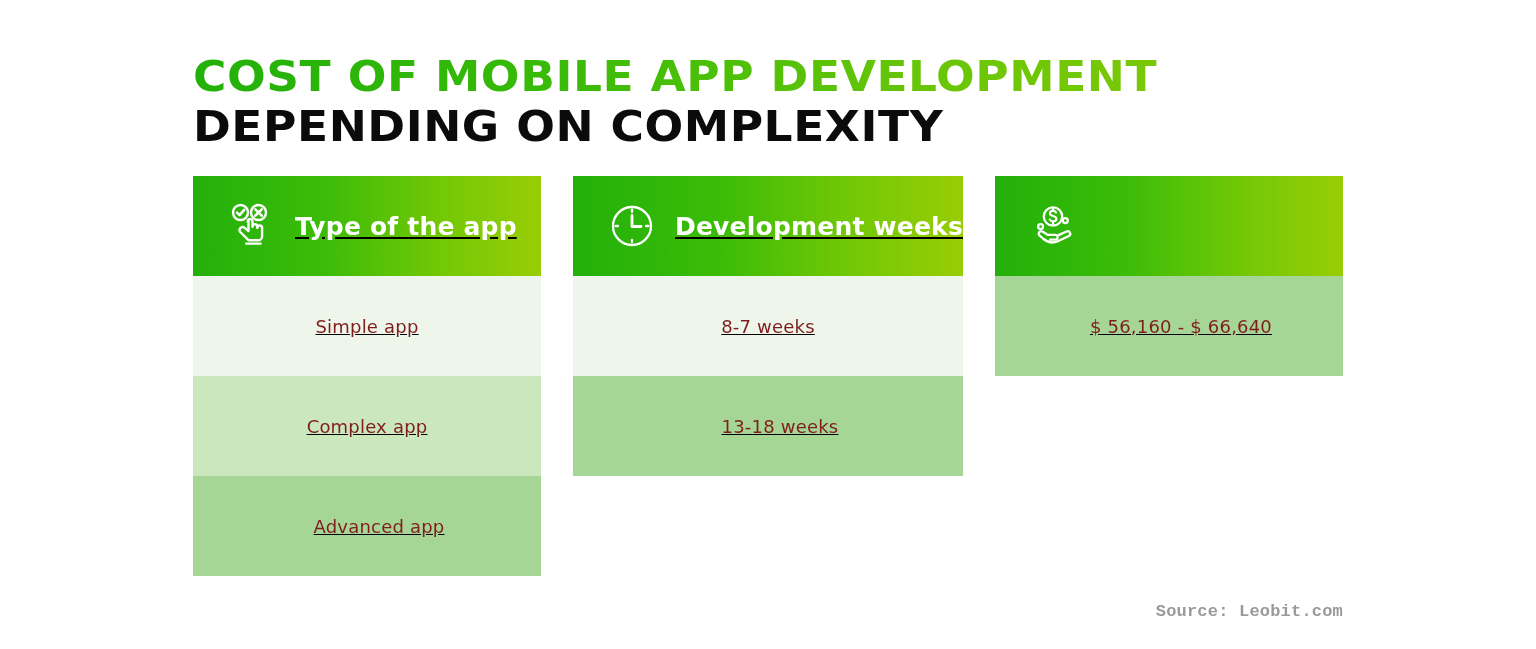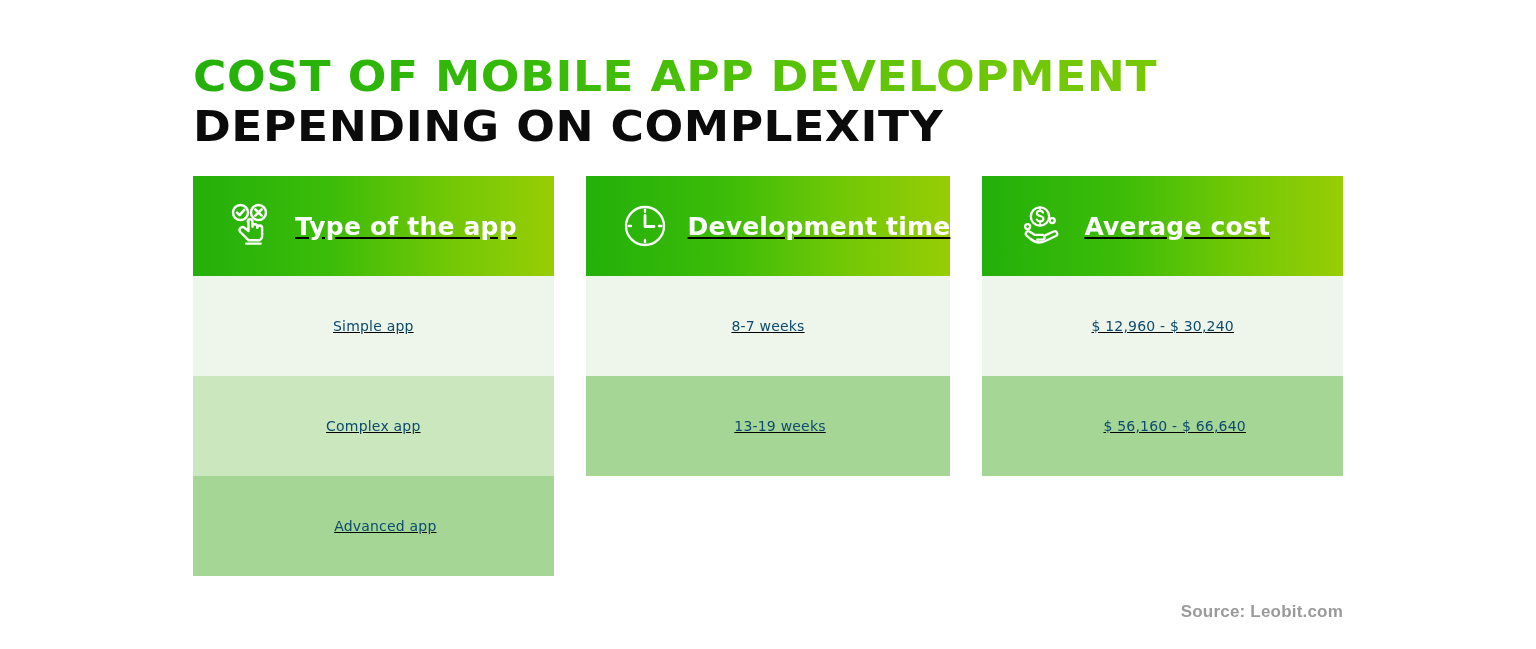"Development time" span.header-label { text: time -> weeks }
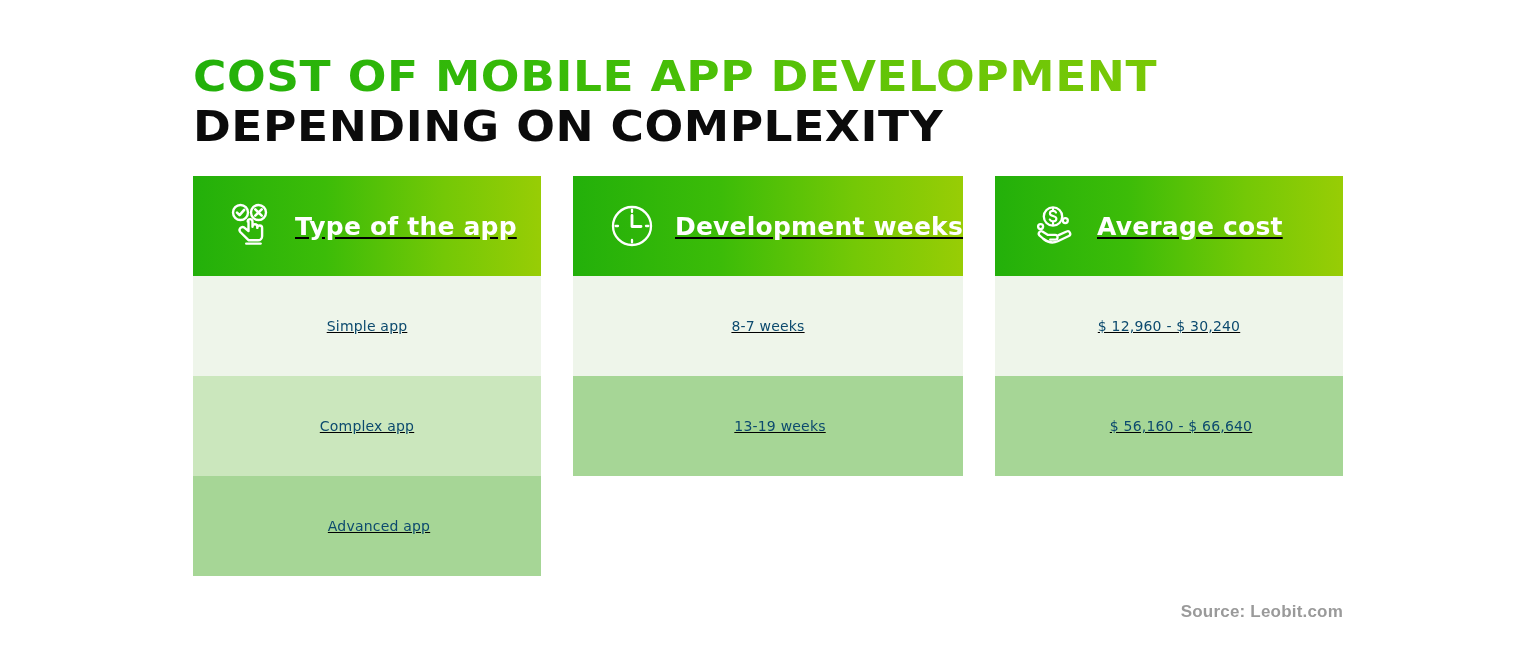"Average cost" span.header-label { html: <span>Average cost</span> -> none }
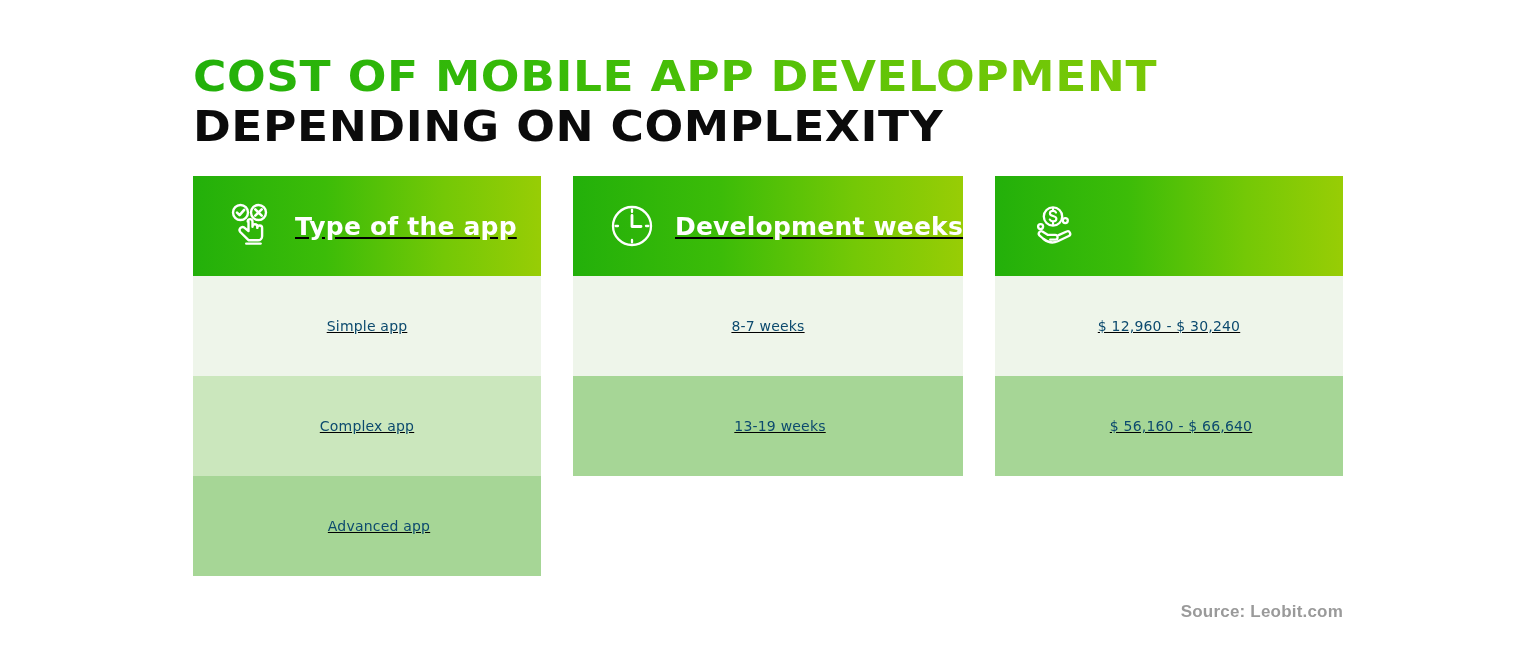"Simple app" .cell { color: #0c4a6e -> #7f1d1d; font-size: 14px -> 18px }
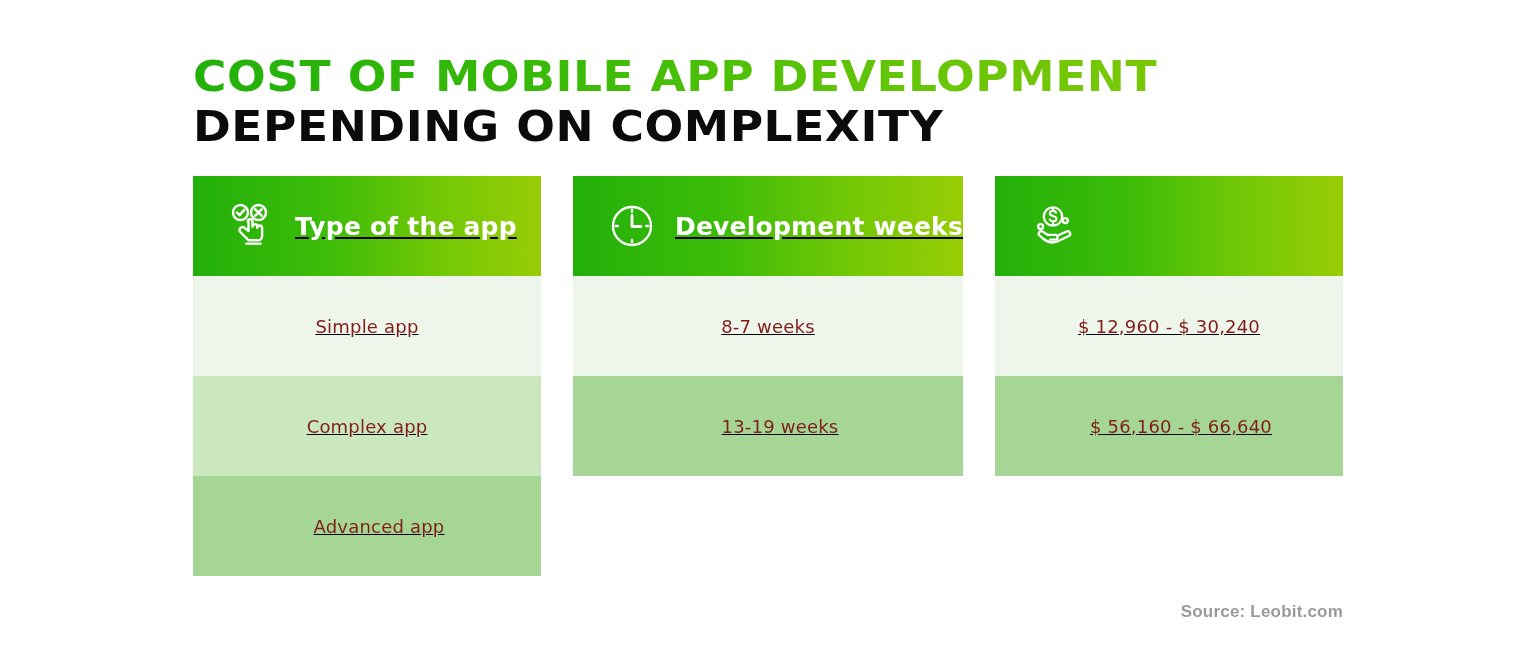"$ 12,960 - $ 30,240" div.cell { html: <div>$ 12,960 - $ 30,240</div> -> none }
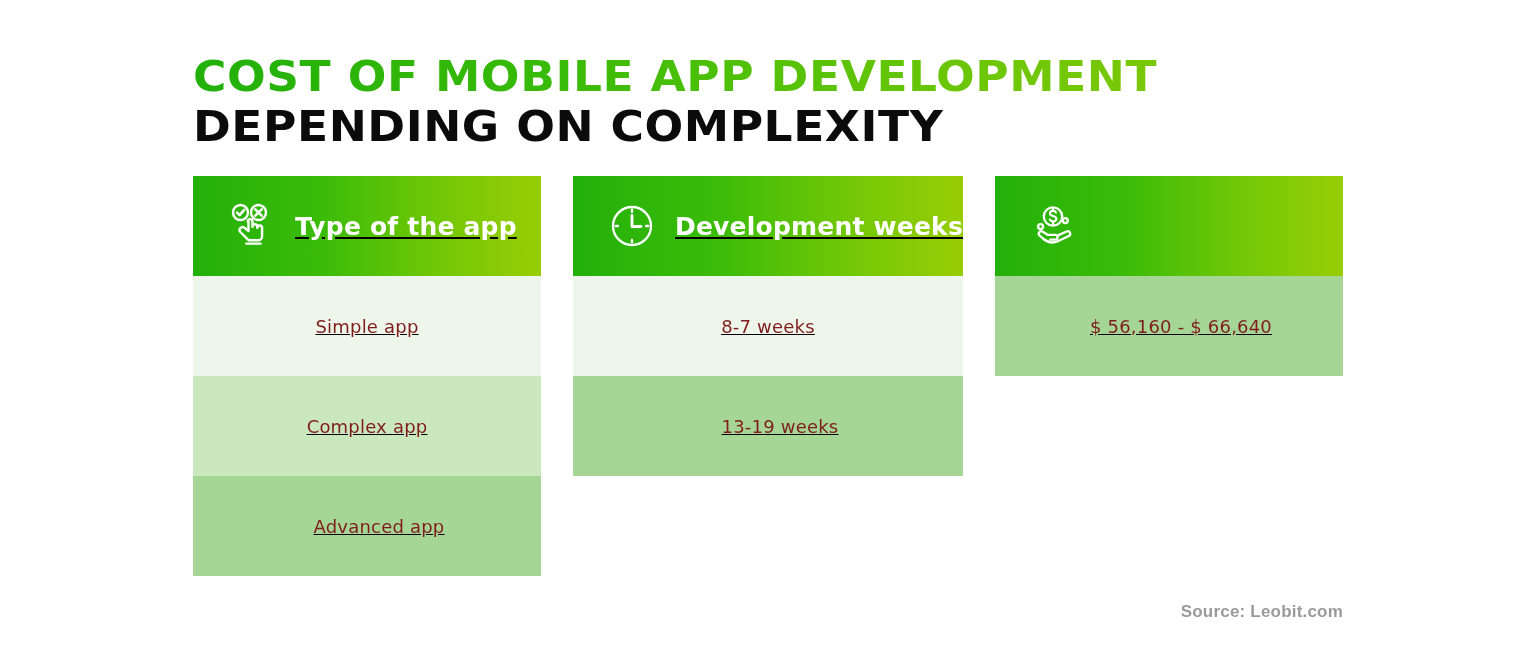"13-19 weeks" div.cell { text: 13-19 -> 13-18 }
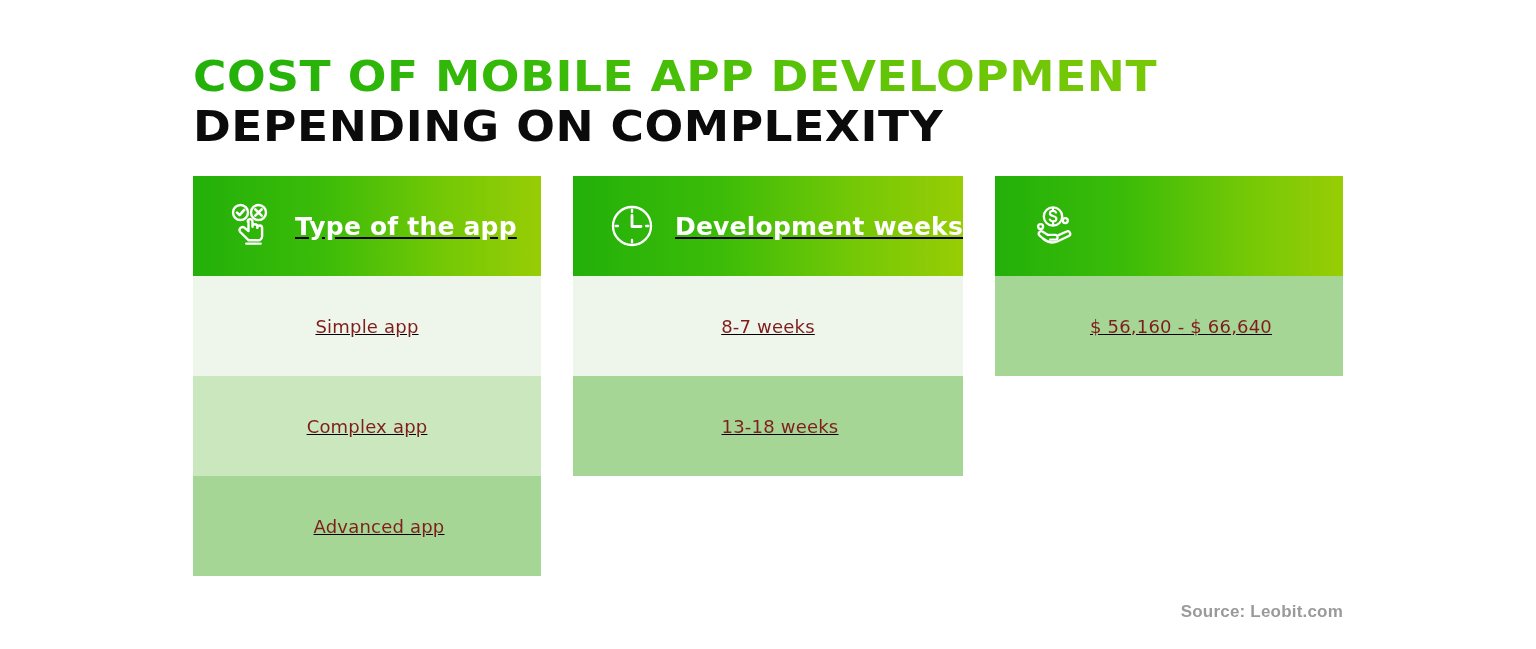"Source: Leobit.com" .source { font-family: Liberation Sans, sans-serif -> Liberation Mono, monospace }
